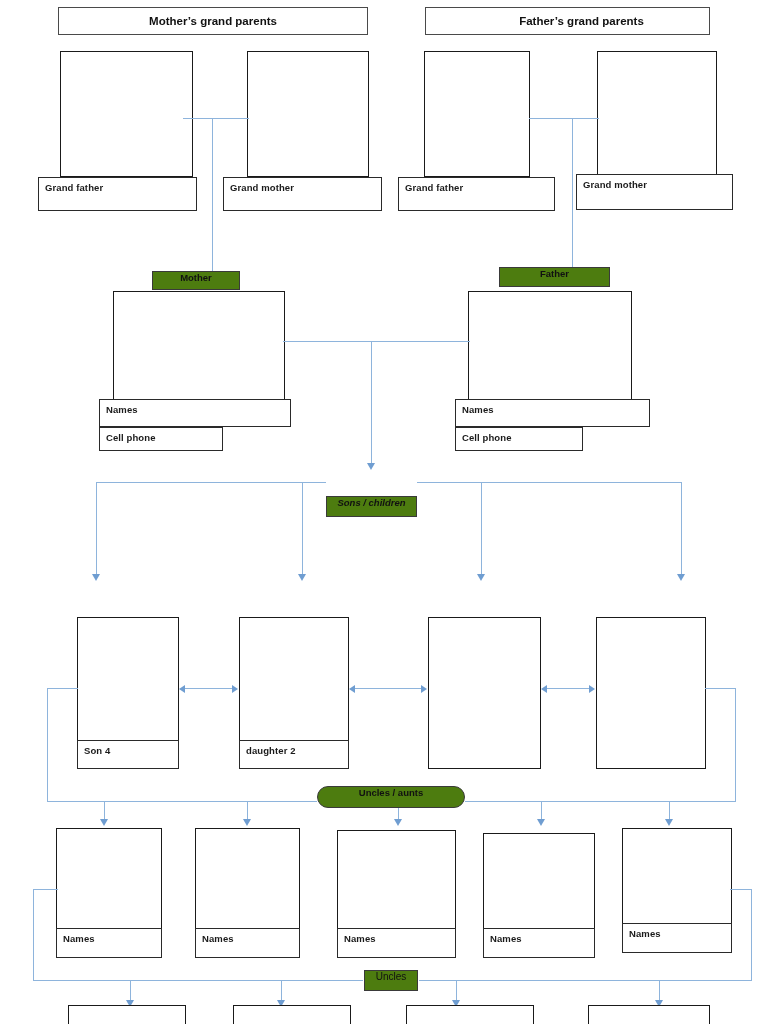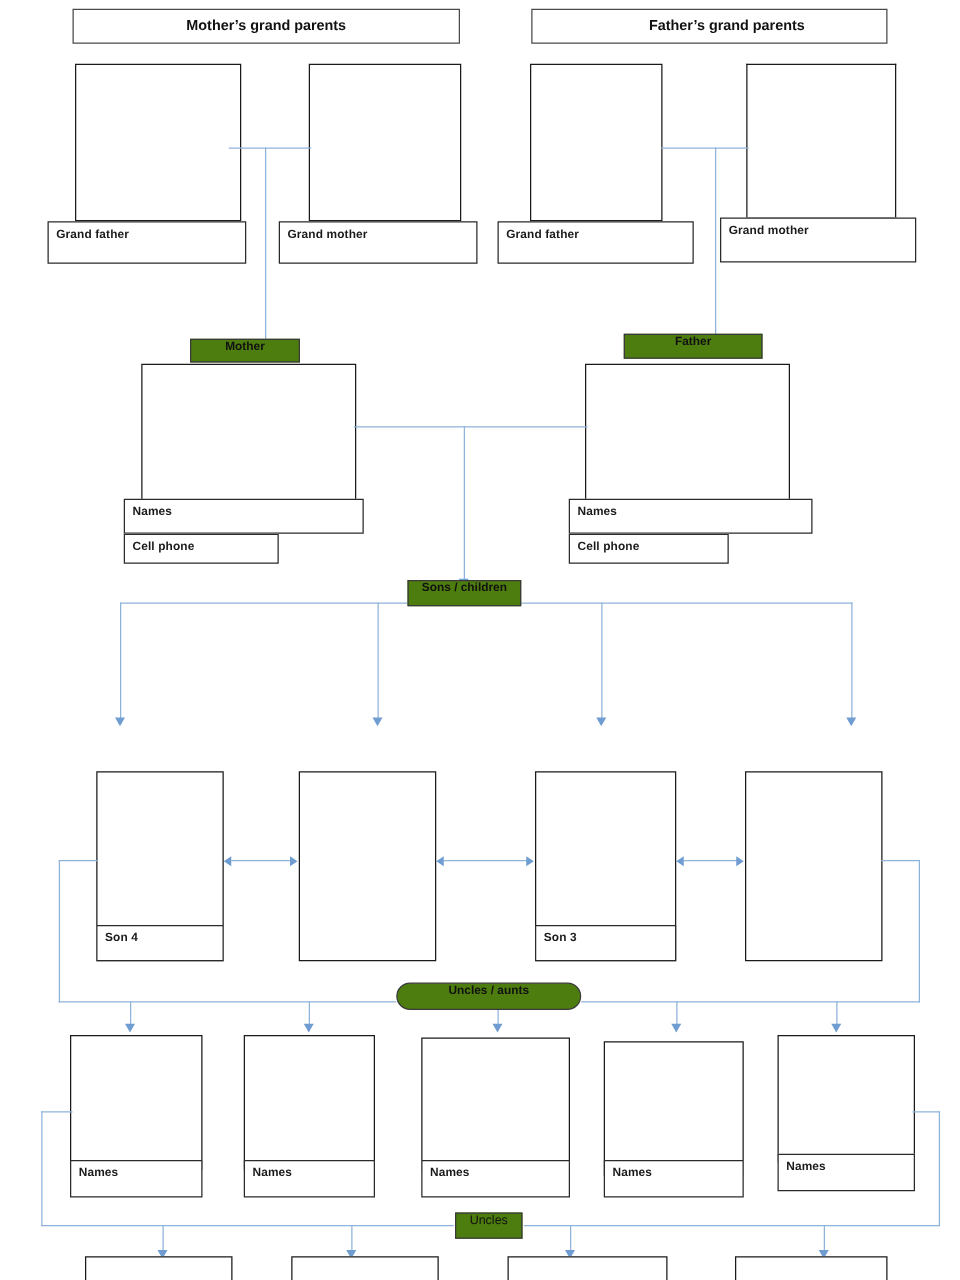"Sons / children" div.tag { font-style: none -> italic; top: 464px -> 496px }
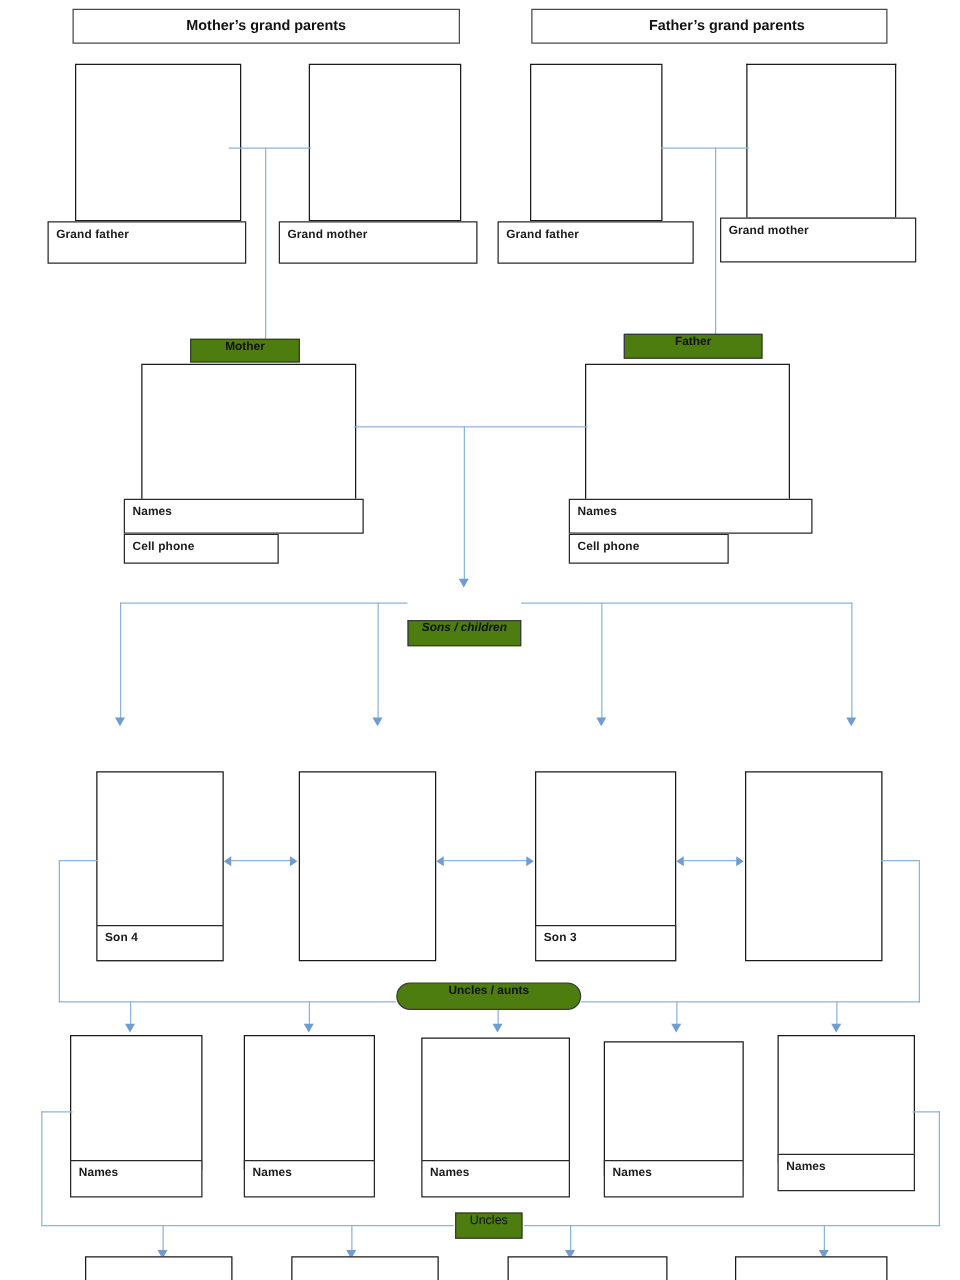"daughter 2" div.field { html: none -> <div> <span>daughter 2</span> </div> }
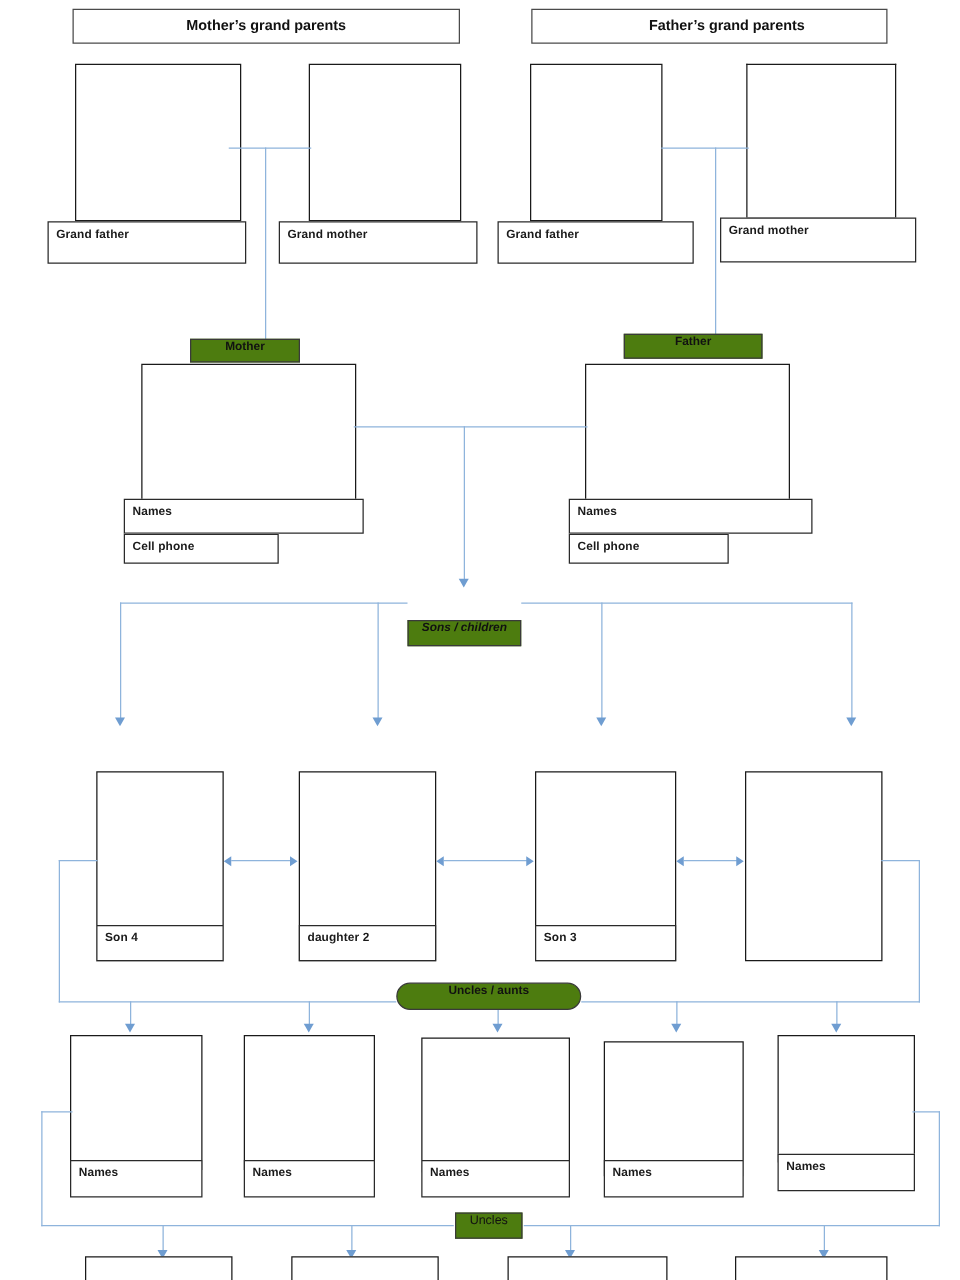"Son 3" div.field { html: <div> <span>Son 3</span> </div> -> none }
